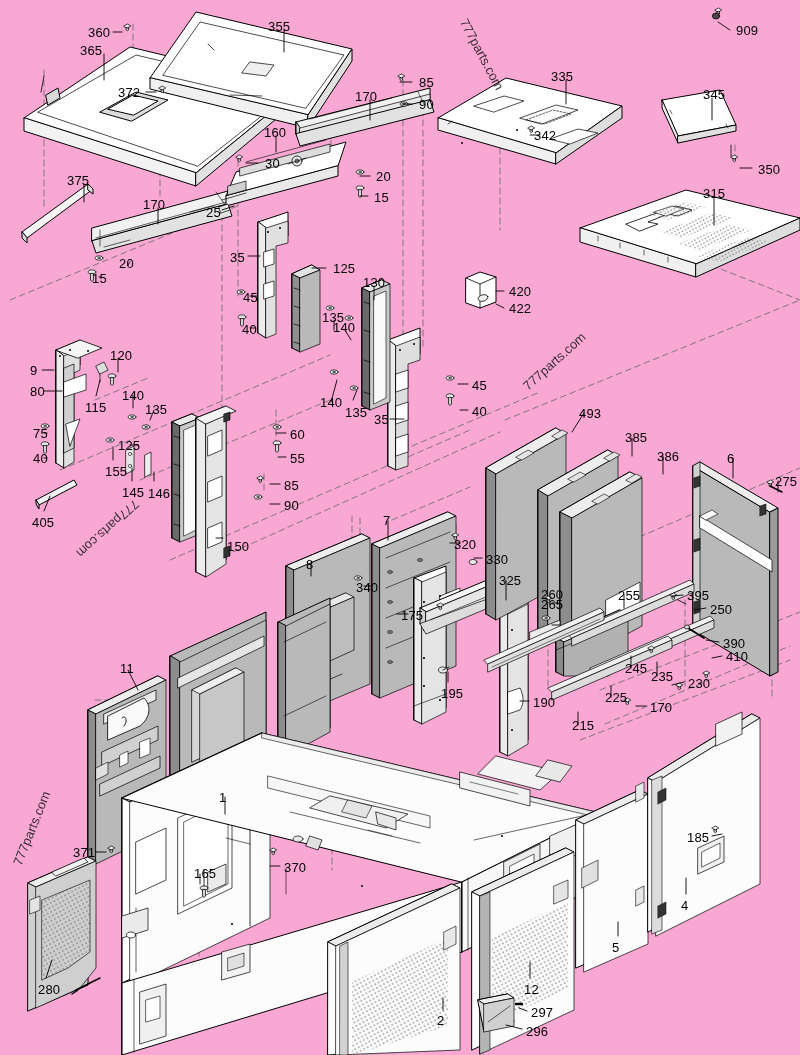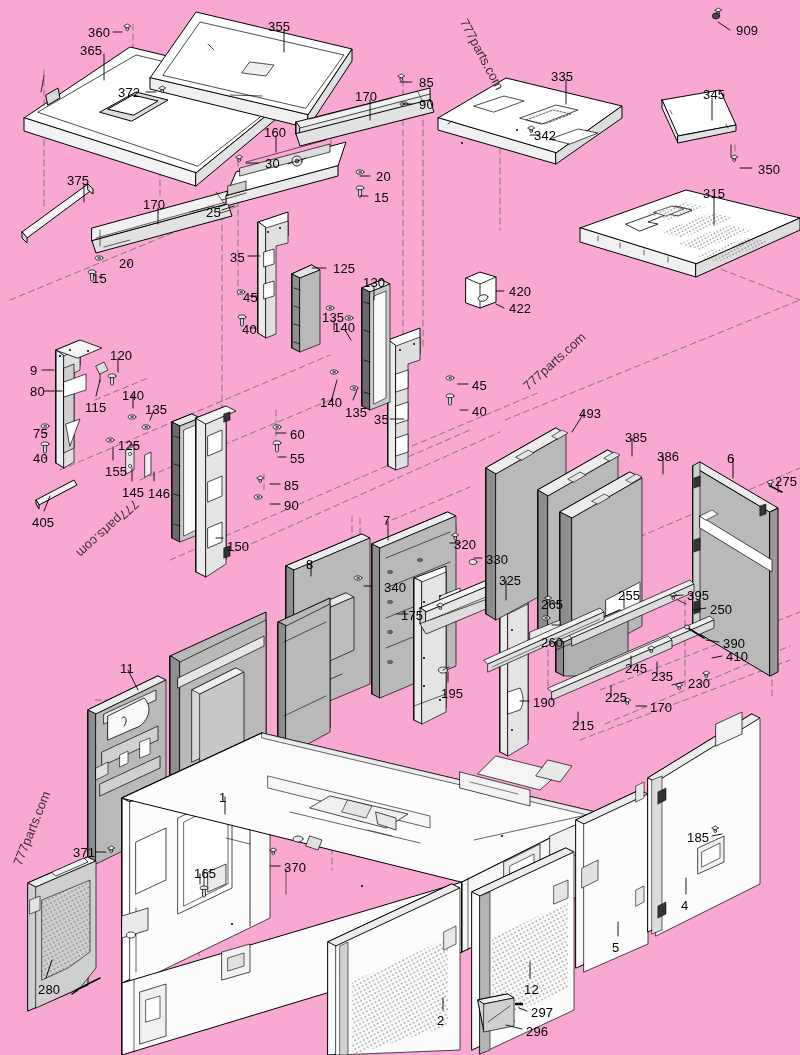"340" div.callout { left: 384px -> 356px }
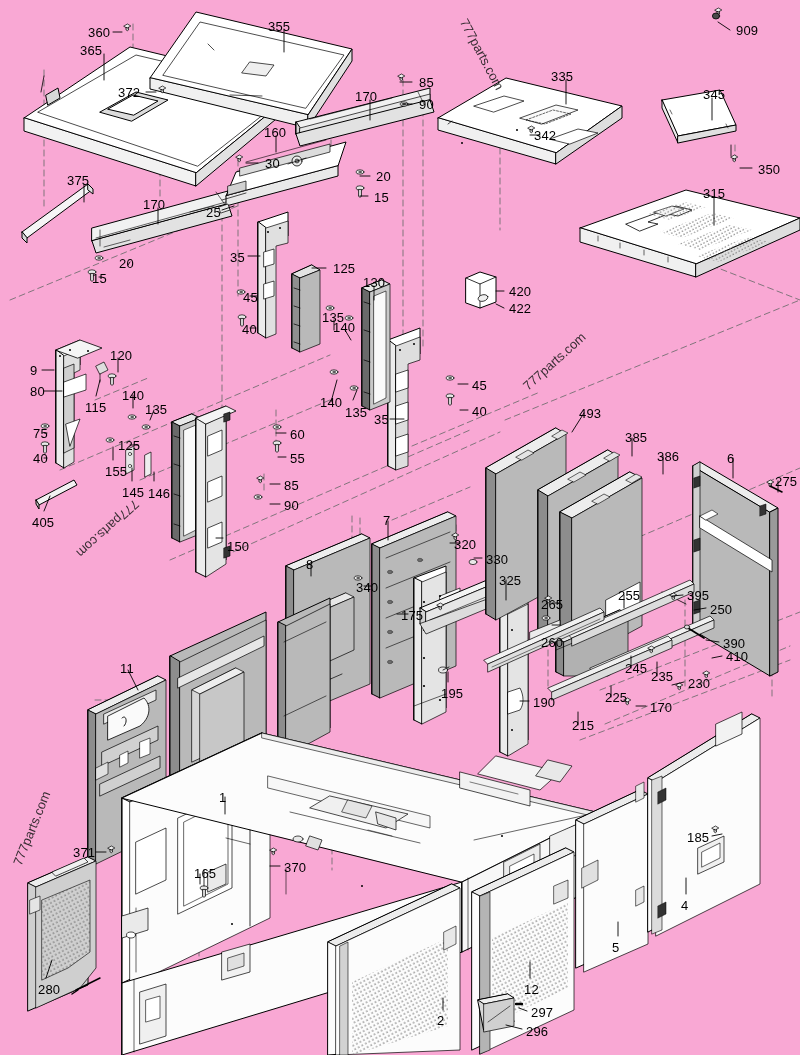"260" div.callout { top: 636px -> 588px }
